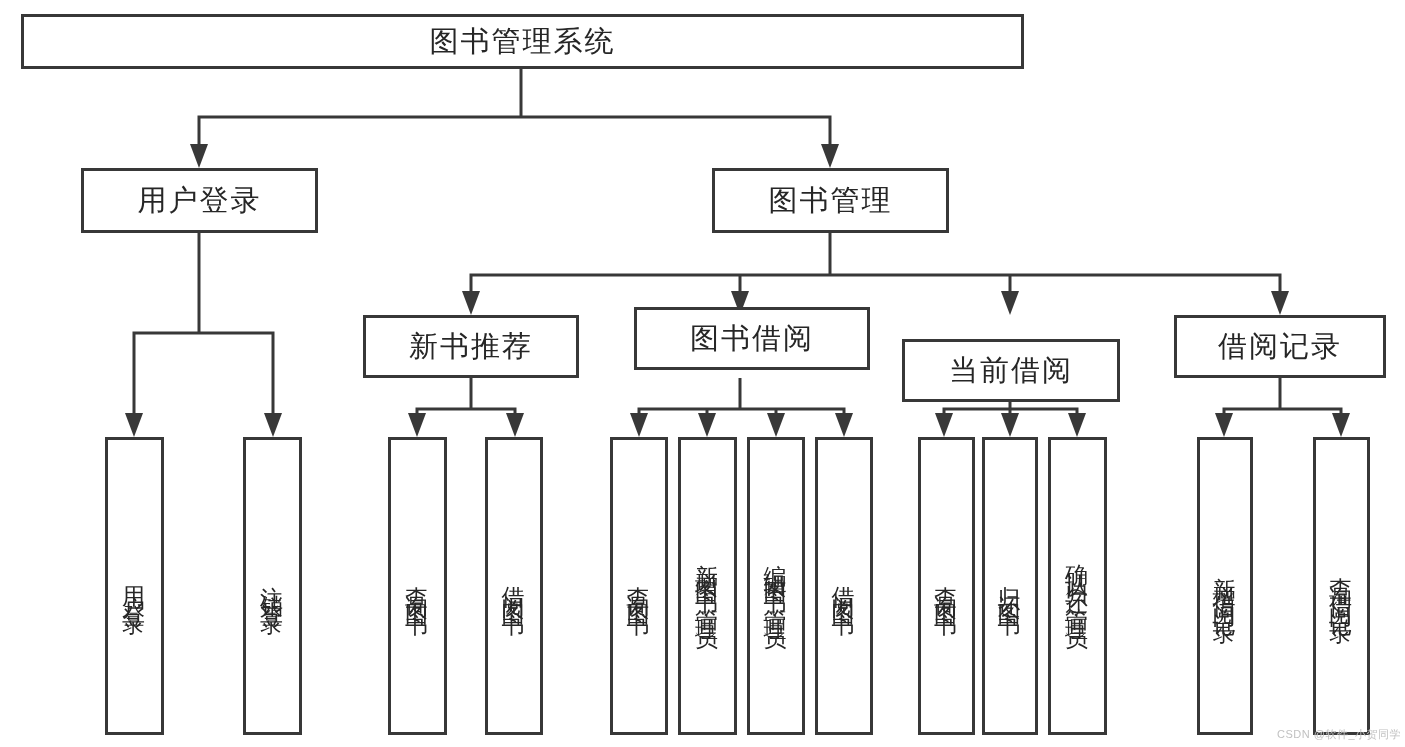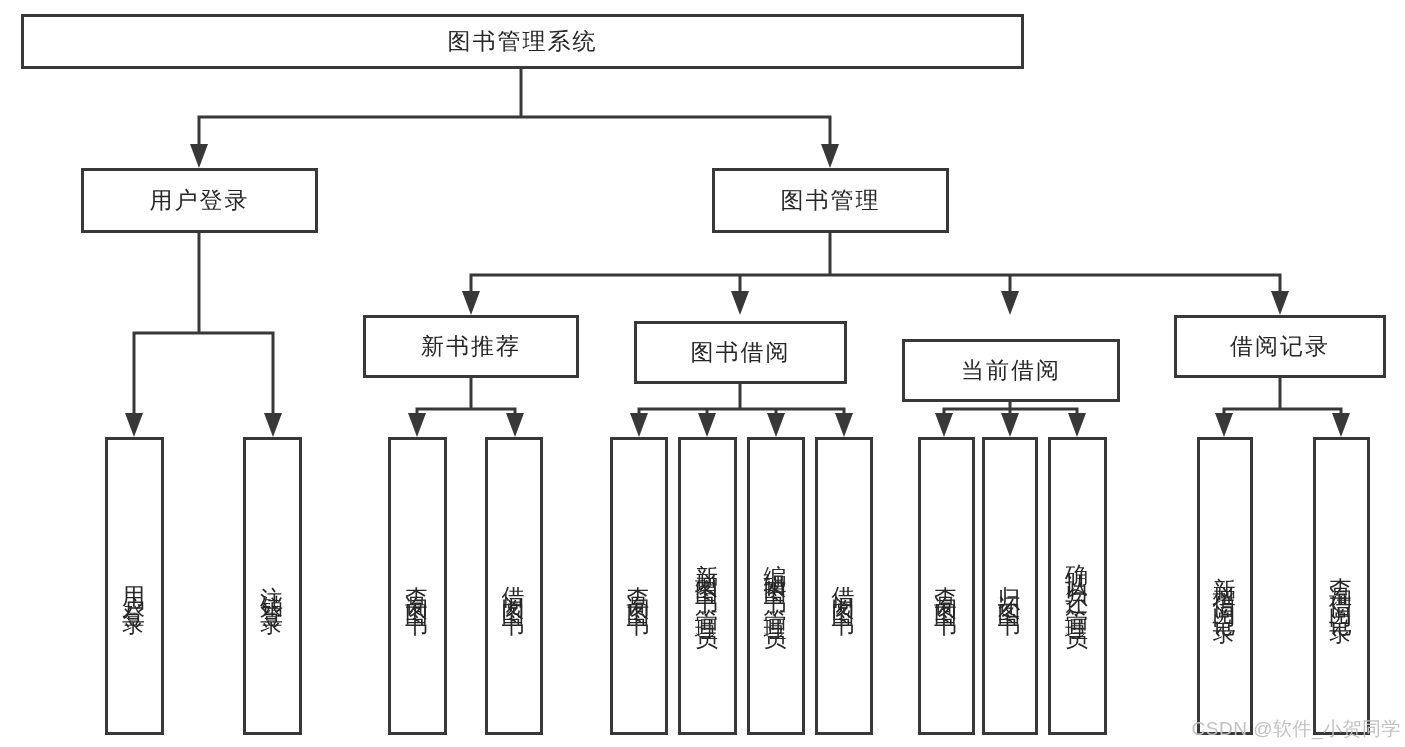"图书管理系统" .box { font-size: 23px -> 29px }
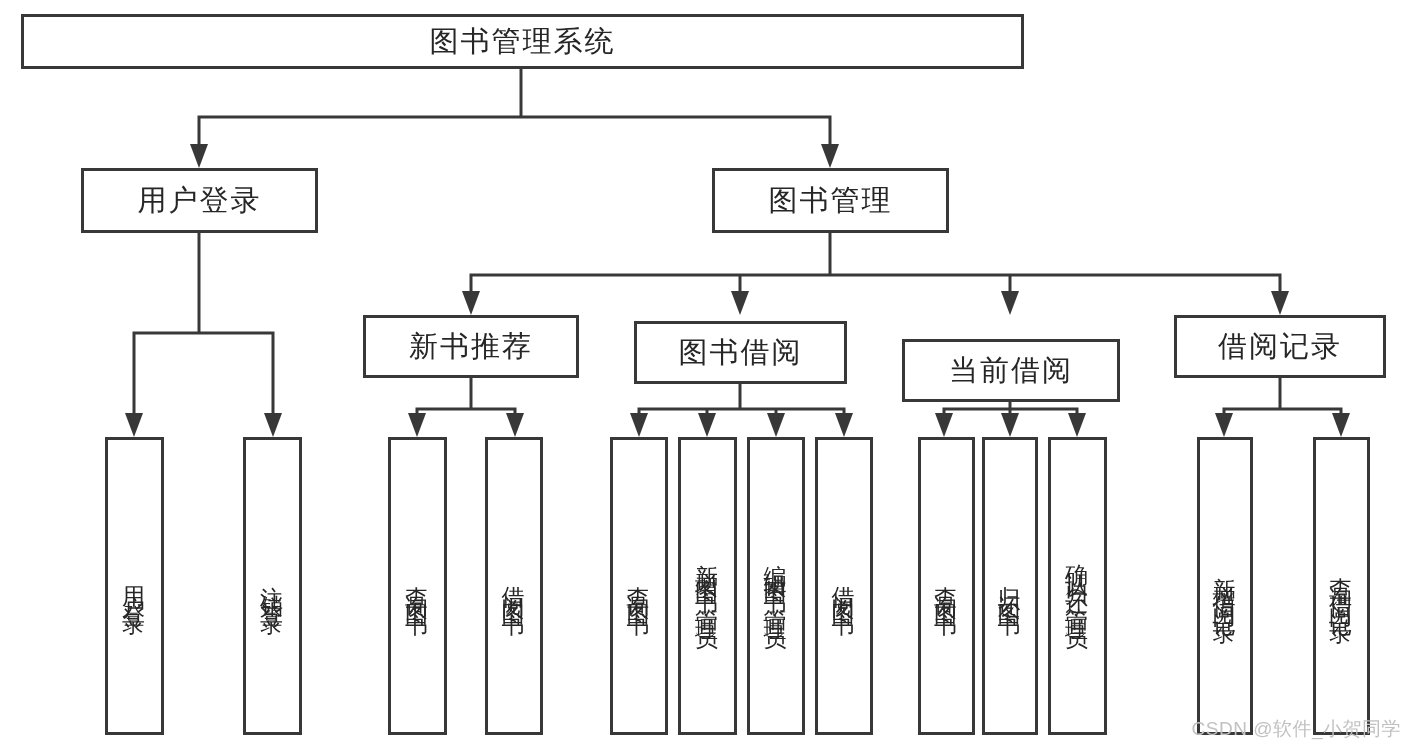"图书借阅" div.box { top: 321px -> 307px; width: 213px -> 236px }
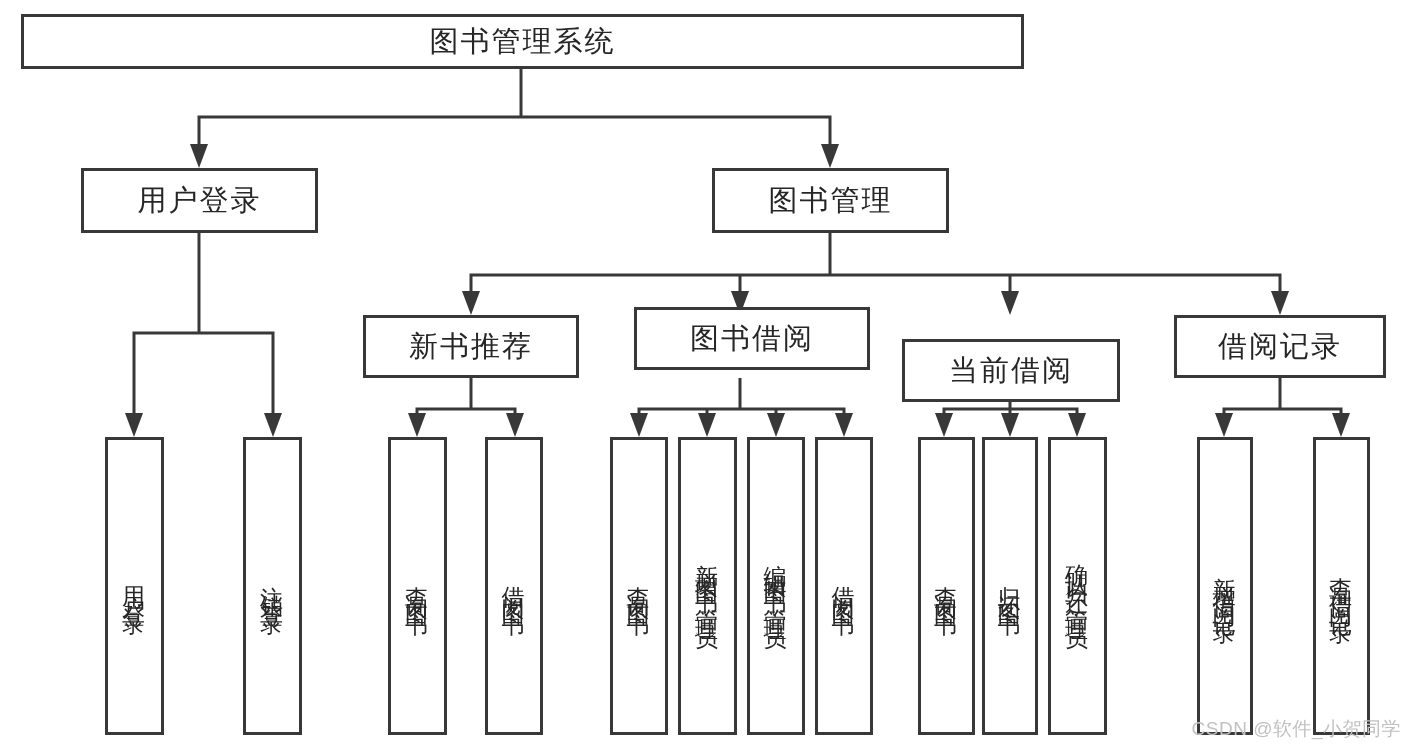"CSDN @软件_小贺同学" #watermark { font-size: 19px -> 11px }
